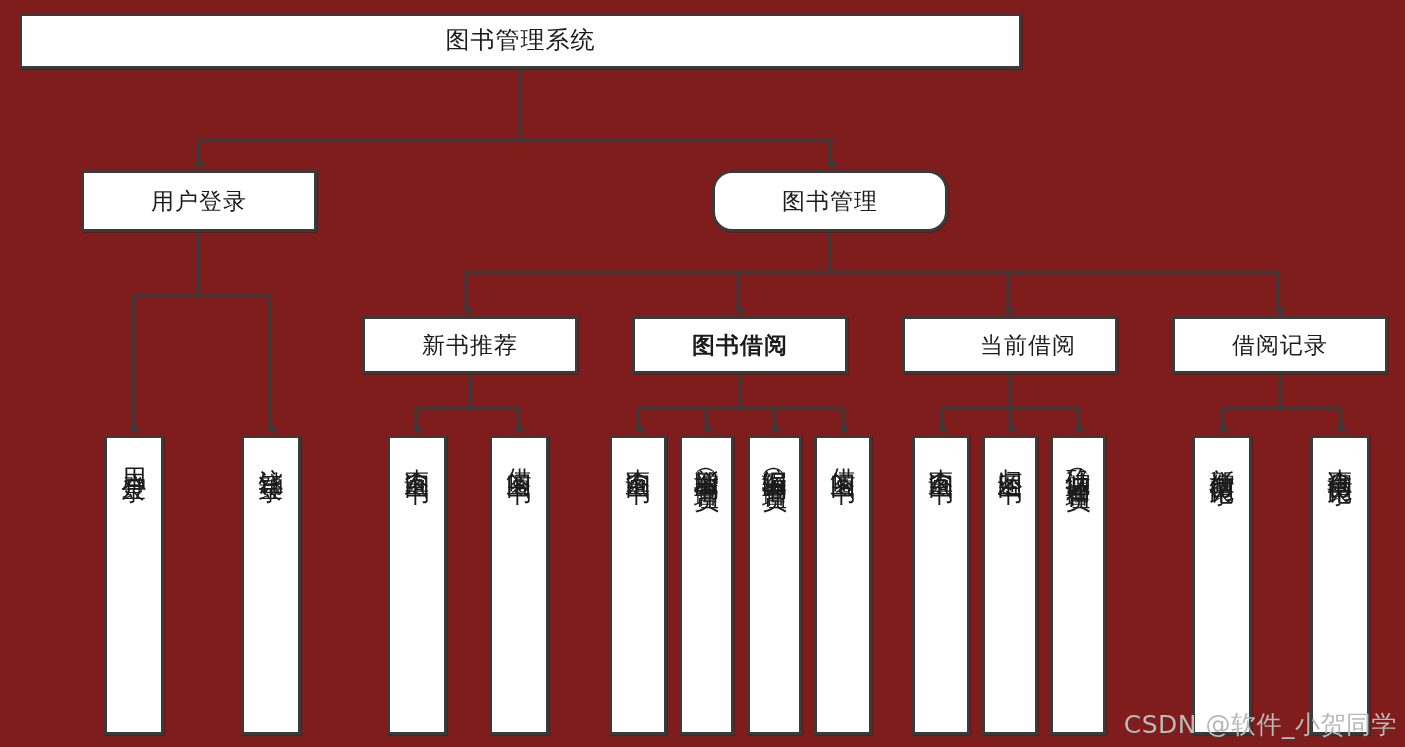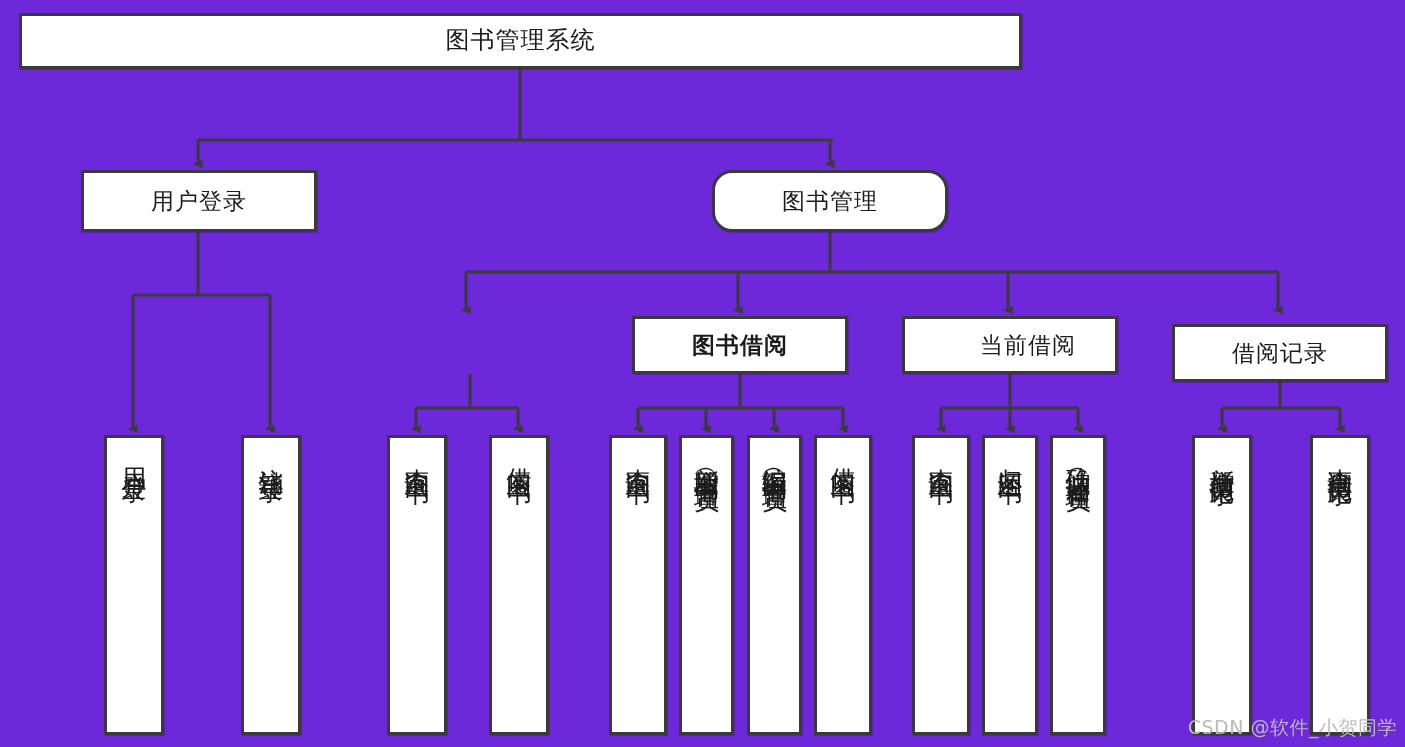"图书管理系统" #canvas { background: #6d28d9 -> #7f1d1d }
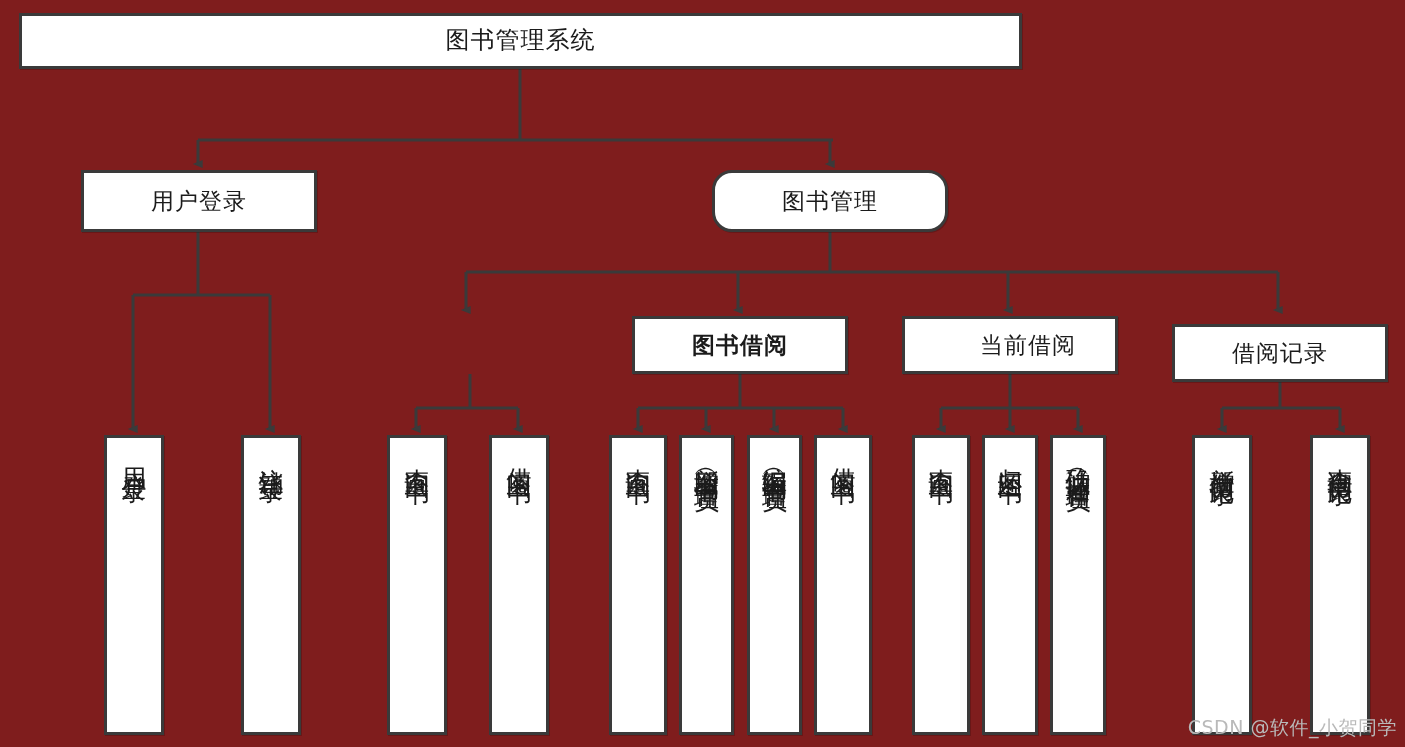"新书推荐" div.node { html: none -> <div> <span>新书推荐</span> </div> }
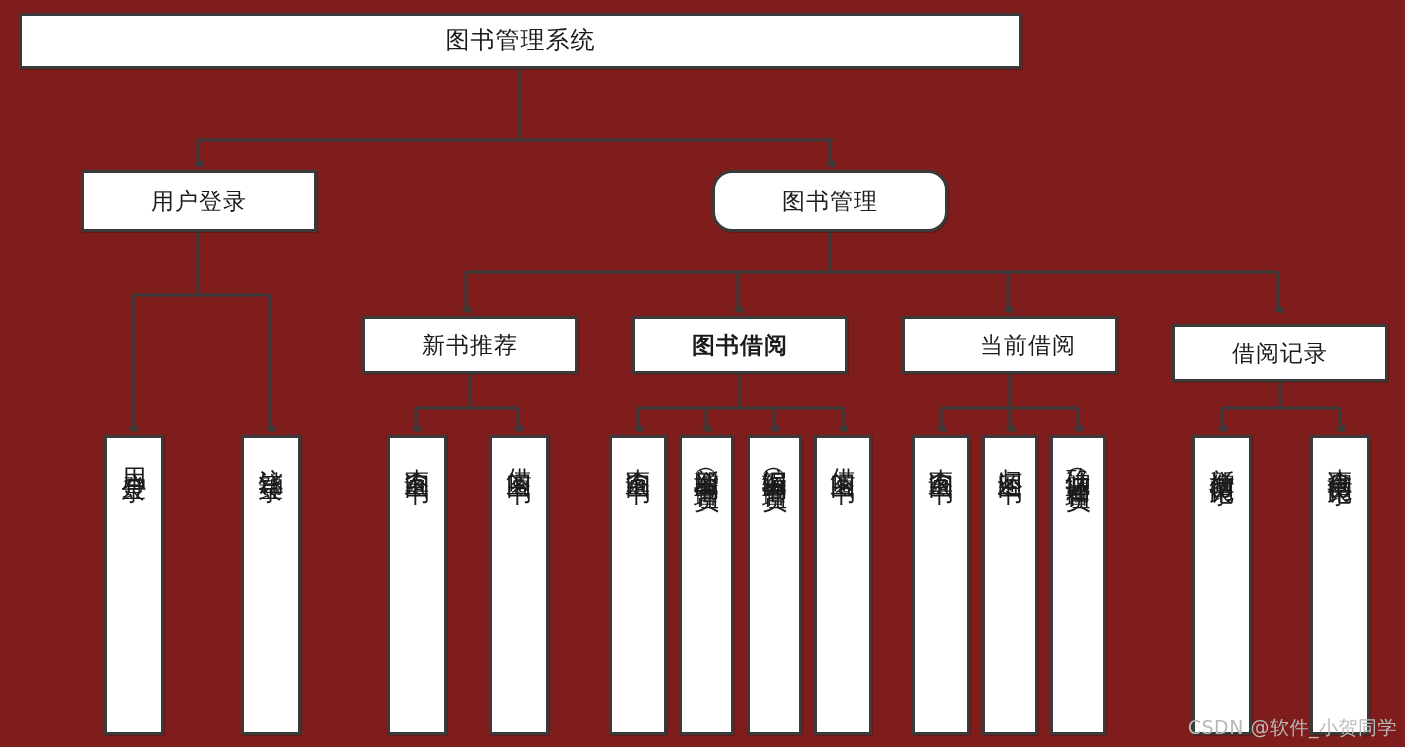"借阅记录" div.node { margin-top: 8px -> none }
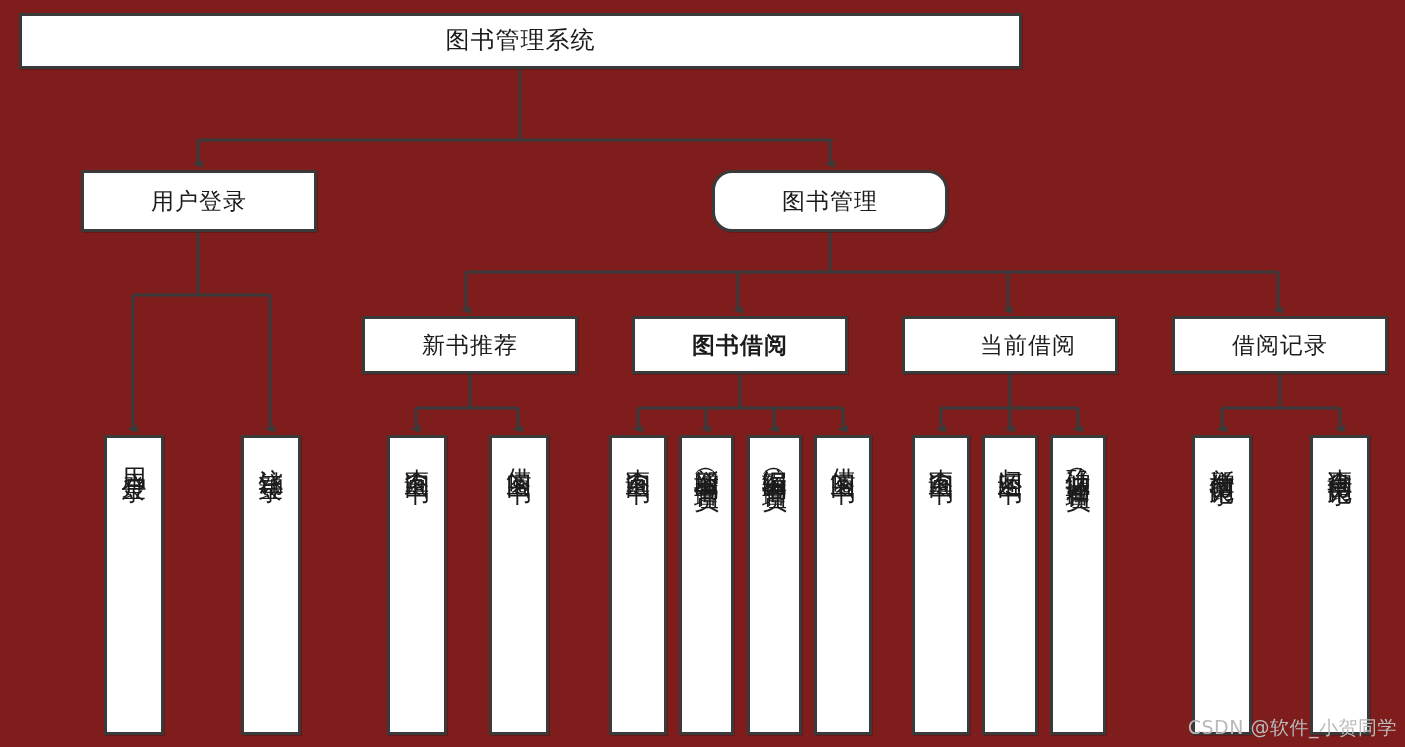"CSDN @软件_小贺同学" .watermark { font-size: 19px -> 25px }
